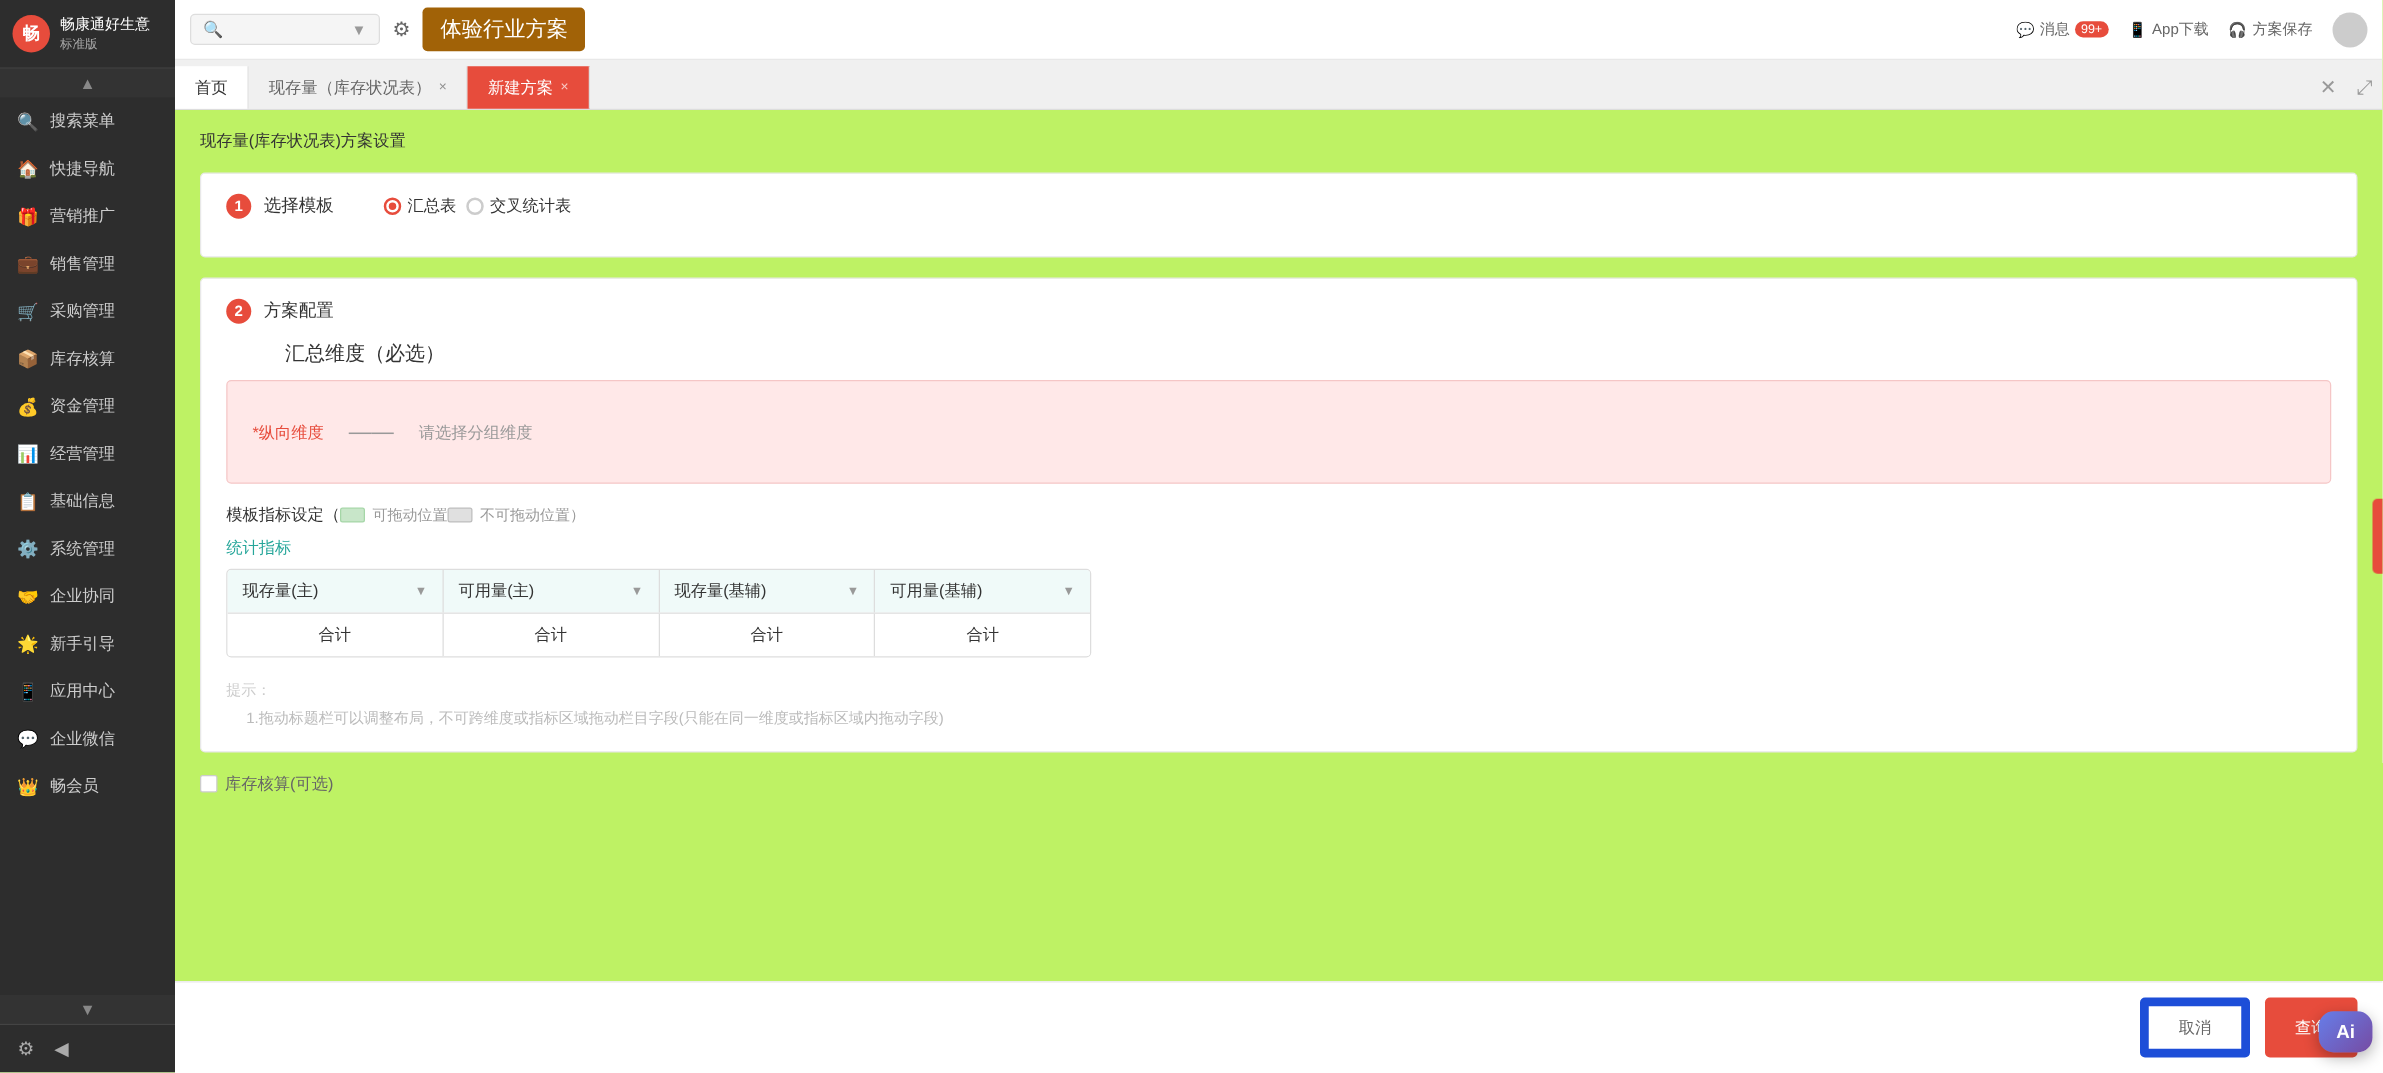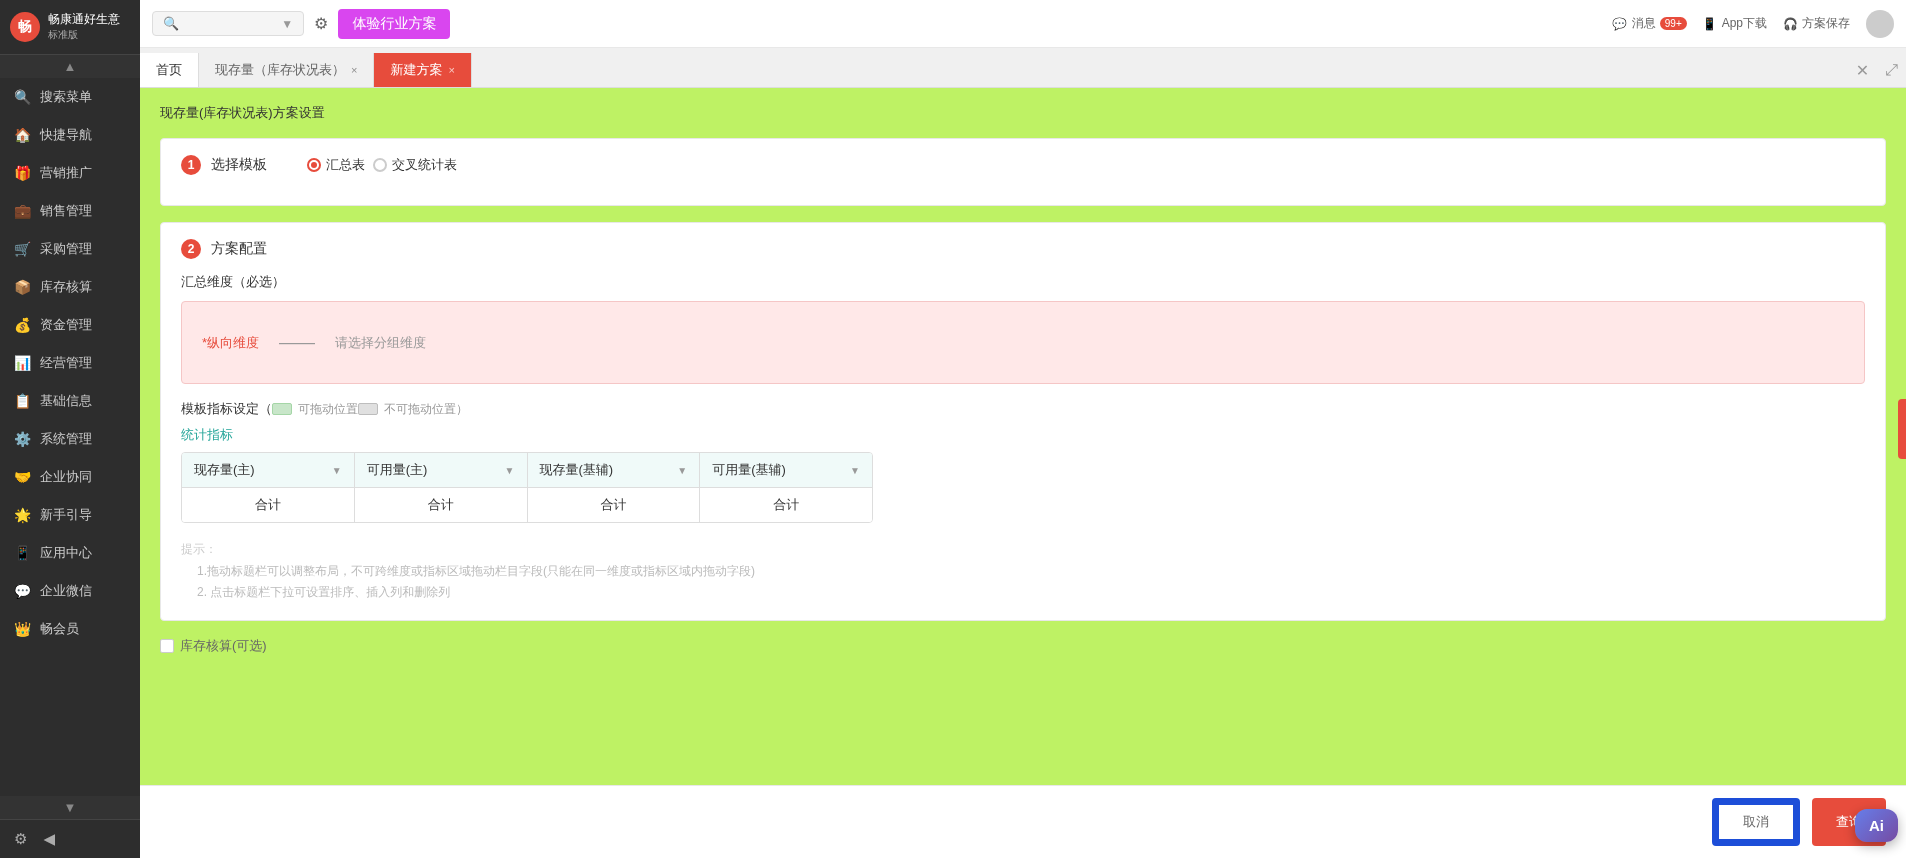"体验行业方案" .topbar-industry-btn { background: #d946ef -> #a16207; font-size: 14px -> 17px }
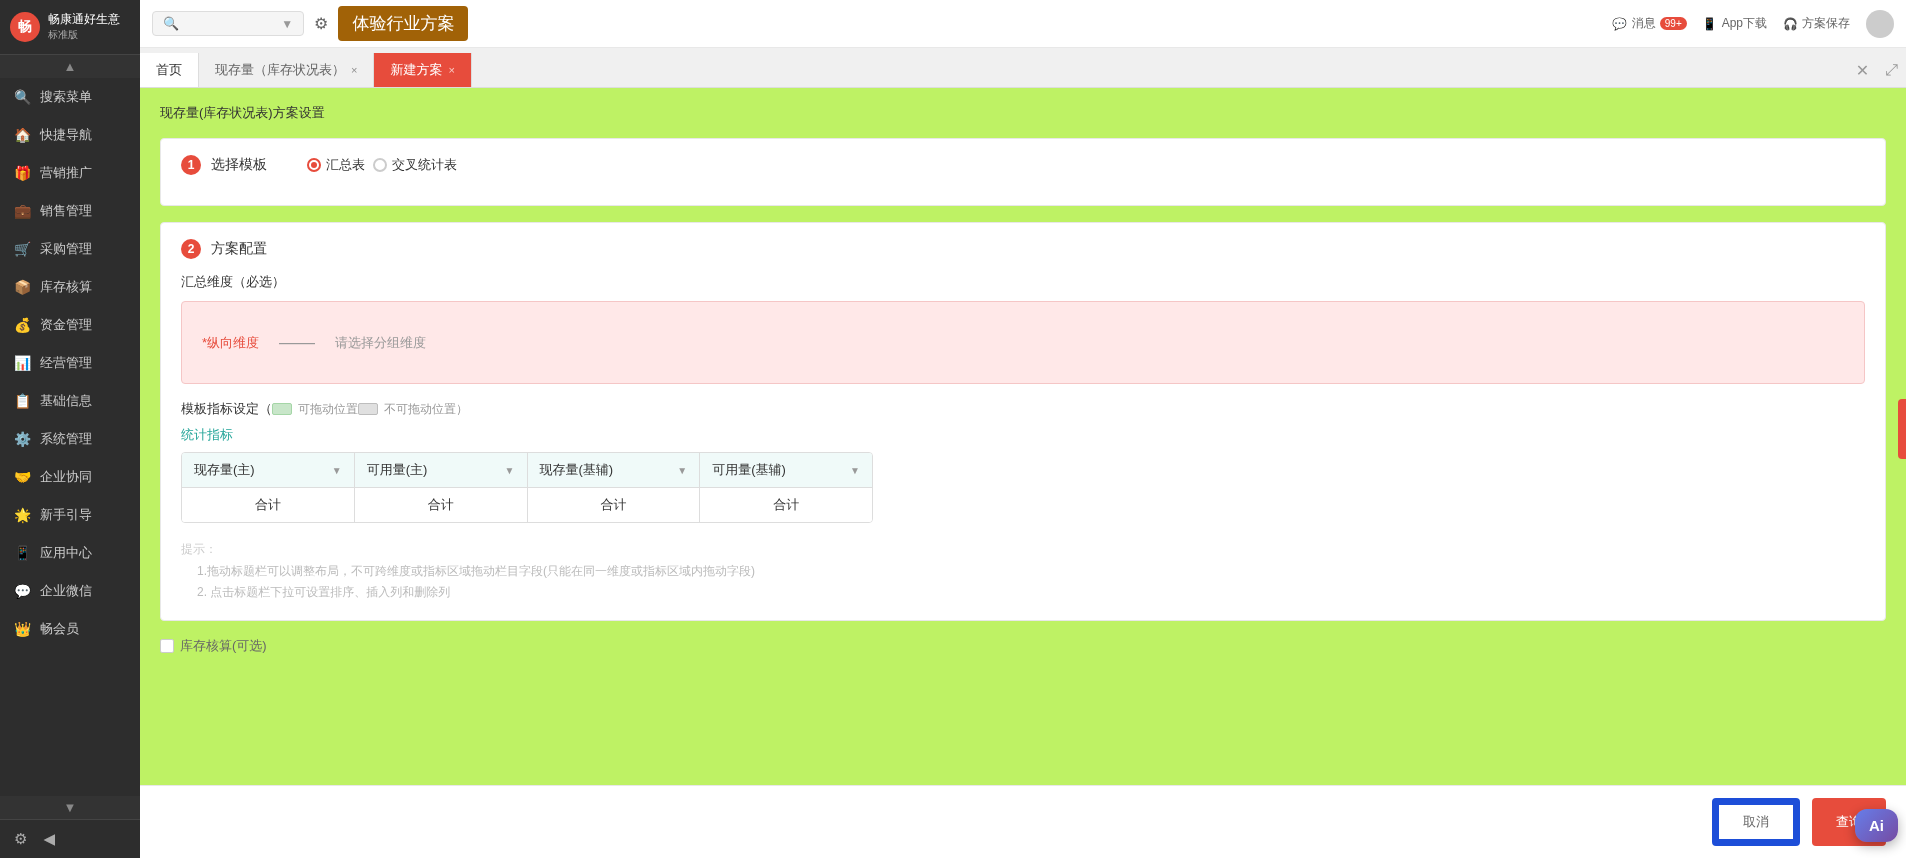"汇总维度（必选）" .subsection-label { font-size: 13px -> 16px; margin-left: none -> 47px }
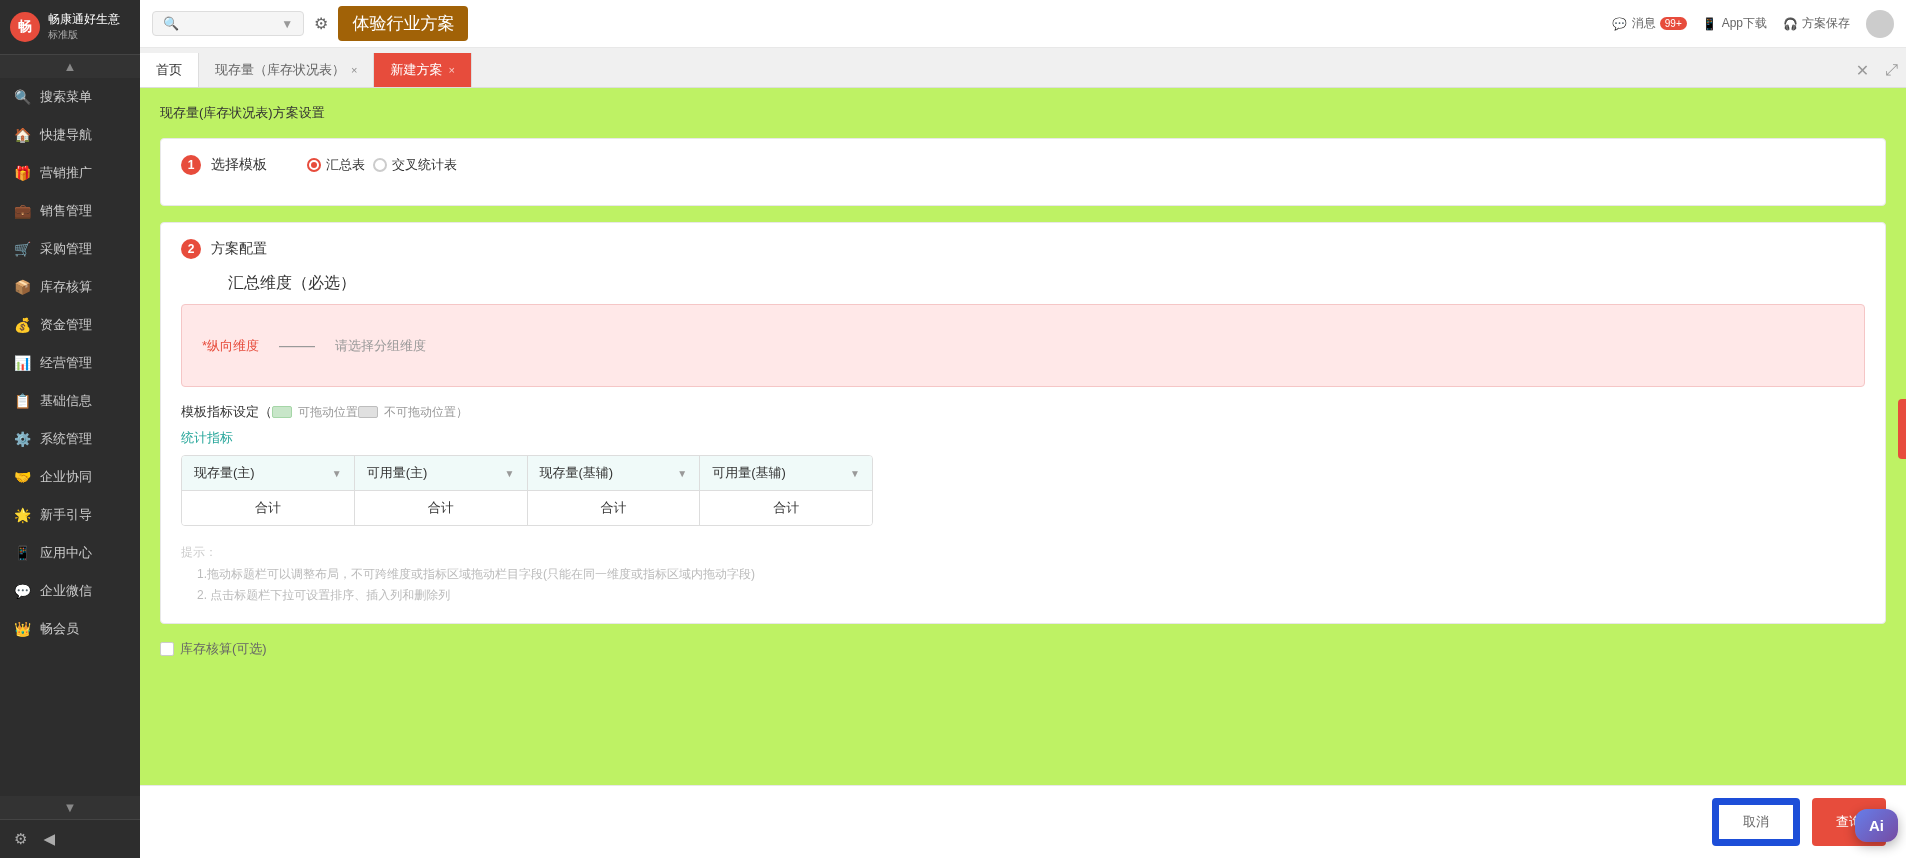"2. 点击标题栏下拉可设置排序、插入列和删除列" div.tip-item { html: <div>2. 点击标题栏下拉可设置排序、插入列和删除列</div> -> none }
